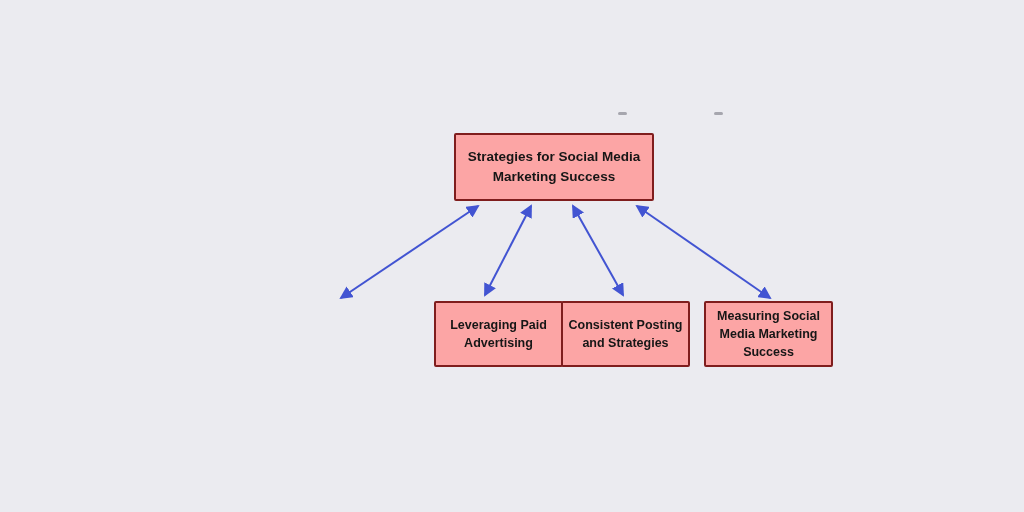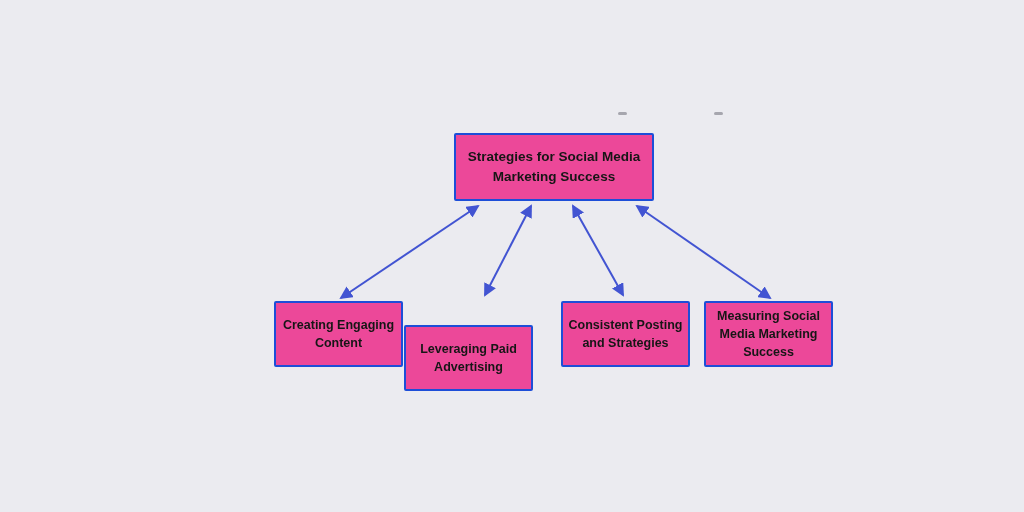"Strategies for Social Media Marketing" .node { background: #ec4899 -> #fca5a5; border: 2px solid #1d4ed8 -> 2px solid #7f1d1d }
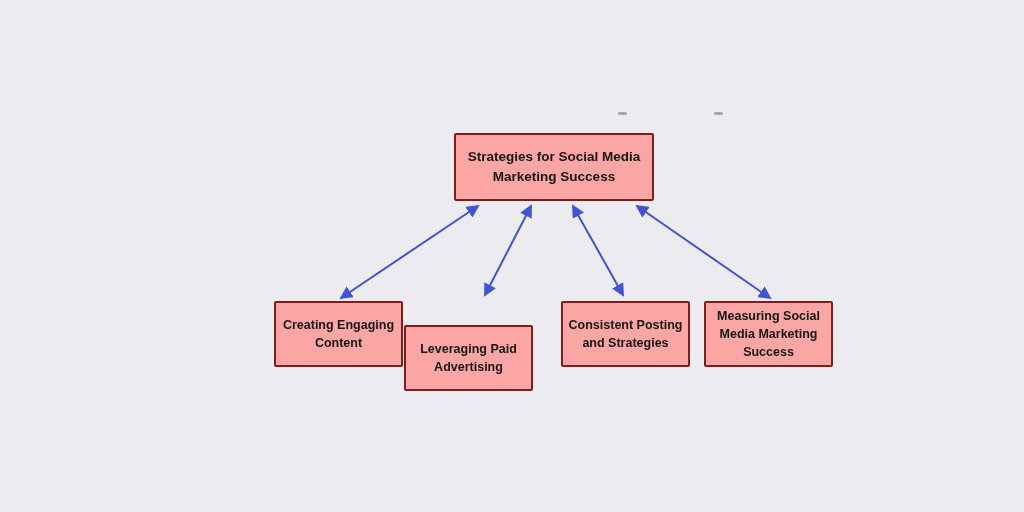"Creating Engaging Content" div.node { html: <div> <span>Creating Engaging Content</span> </div> -> none }
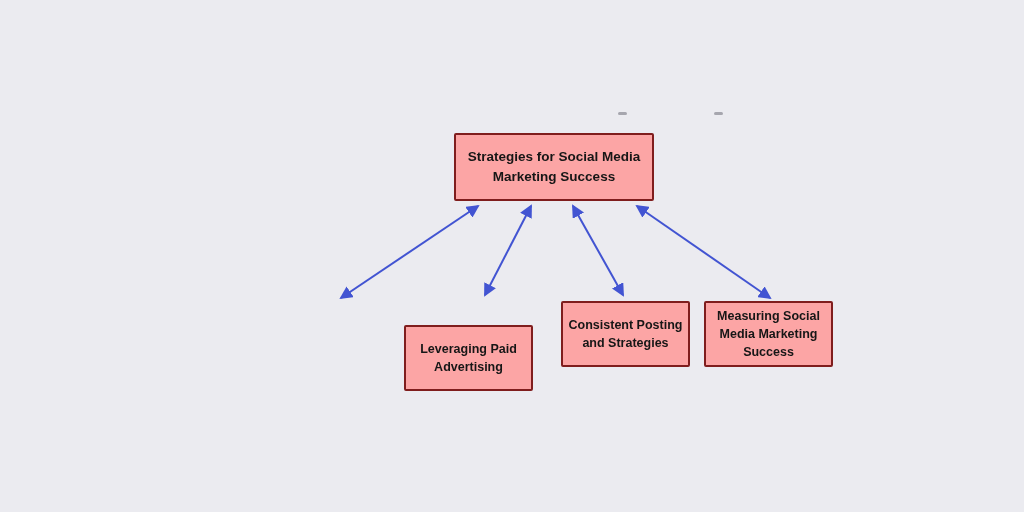"Leveraging Paid Advertising" .node-child-2 { left: 404px -> 434px; margin-top: 24px -> none }
